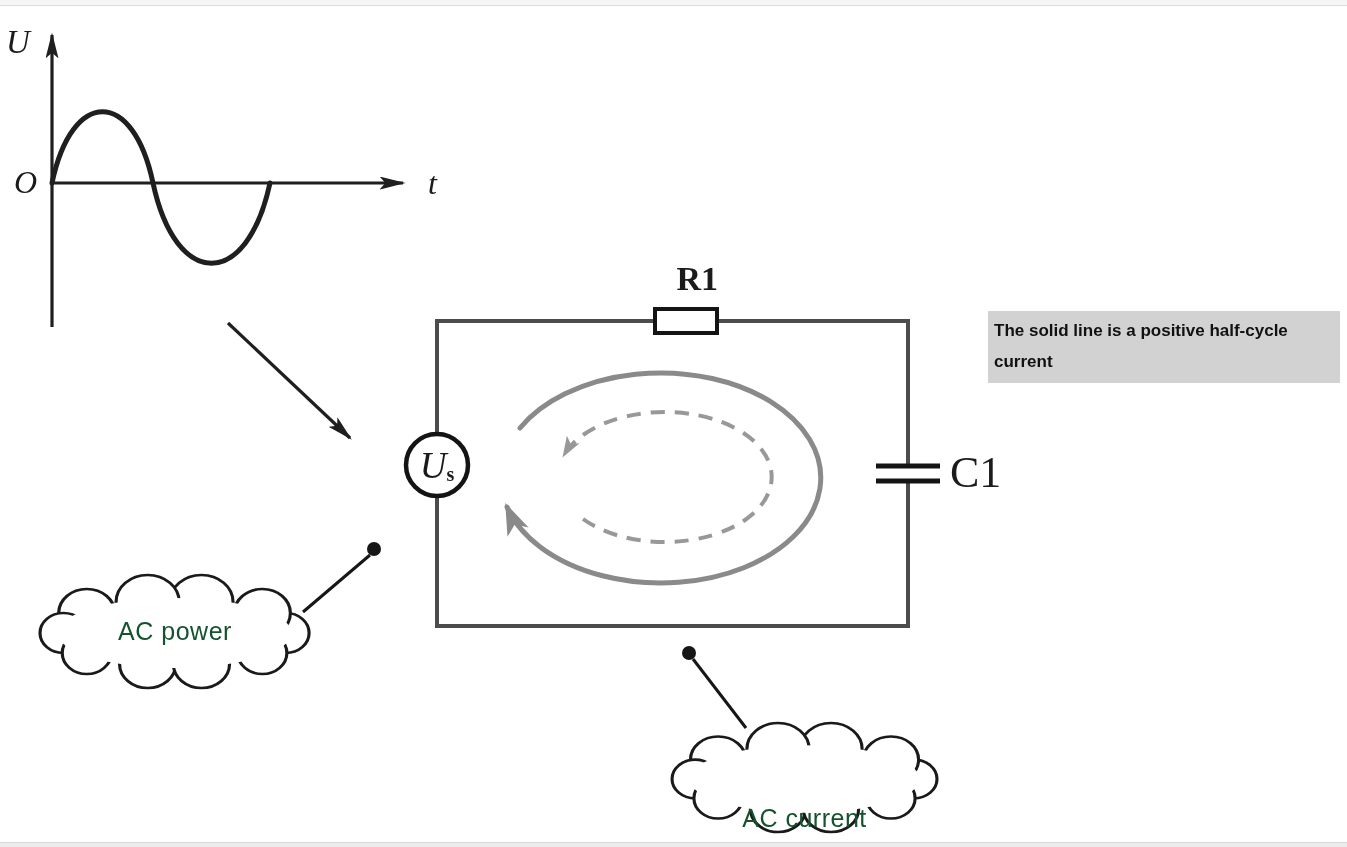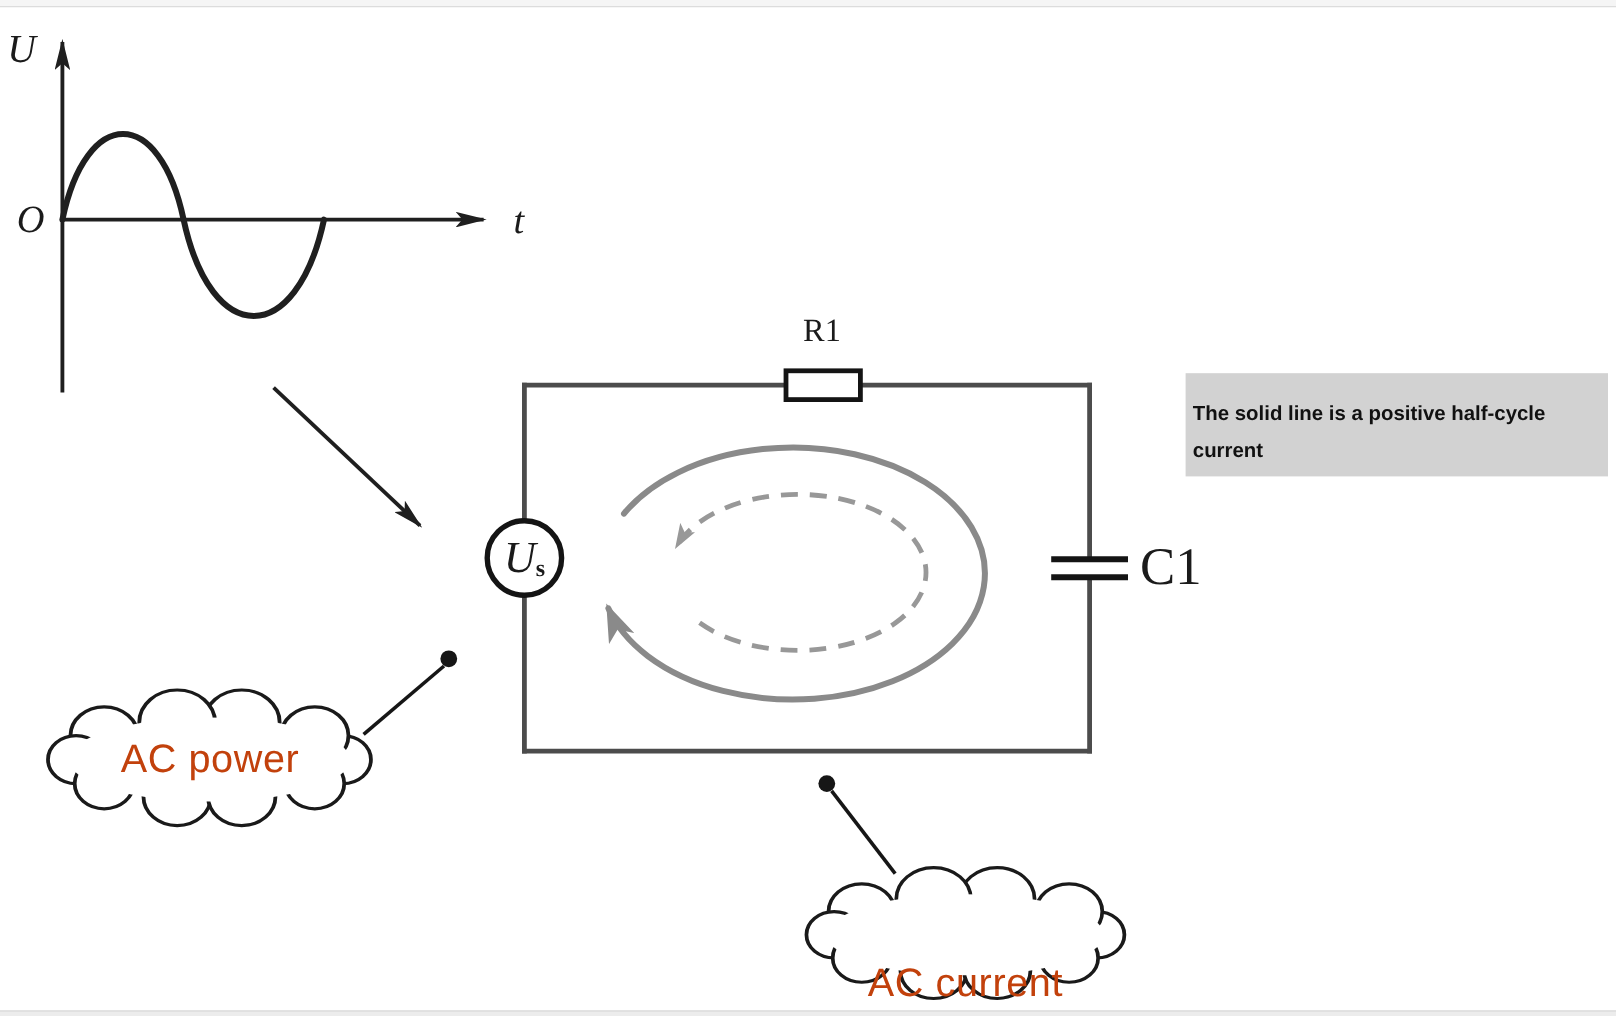"R1" .r1-label { font-size: 27px -> 34px; font-weight: none -> bold; text-align: center -> right }
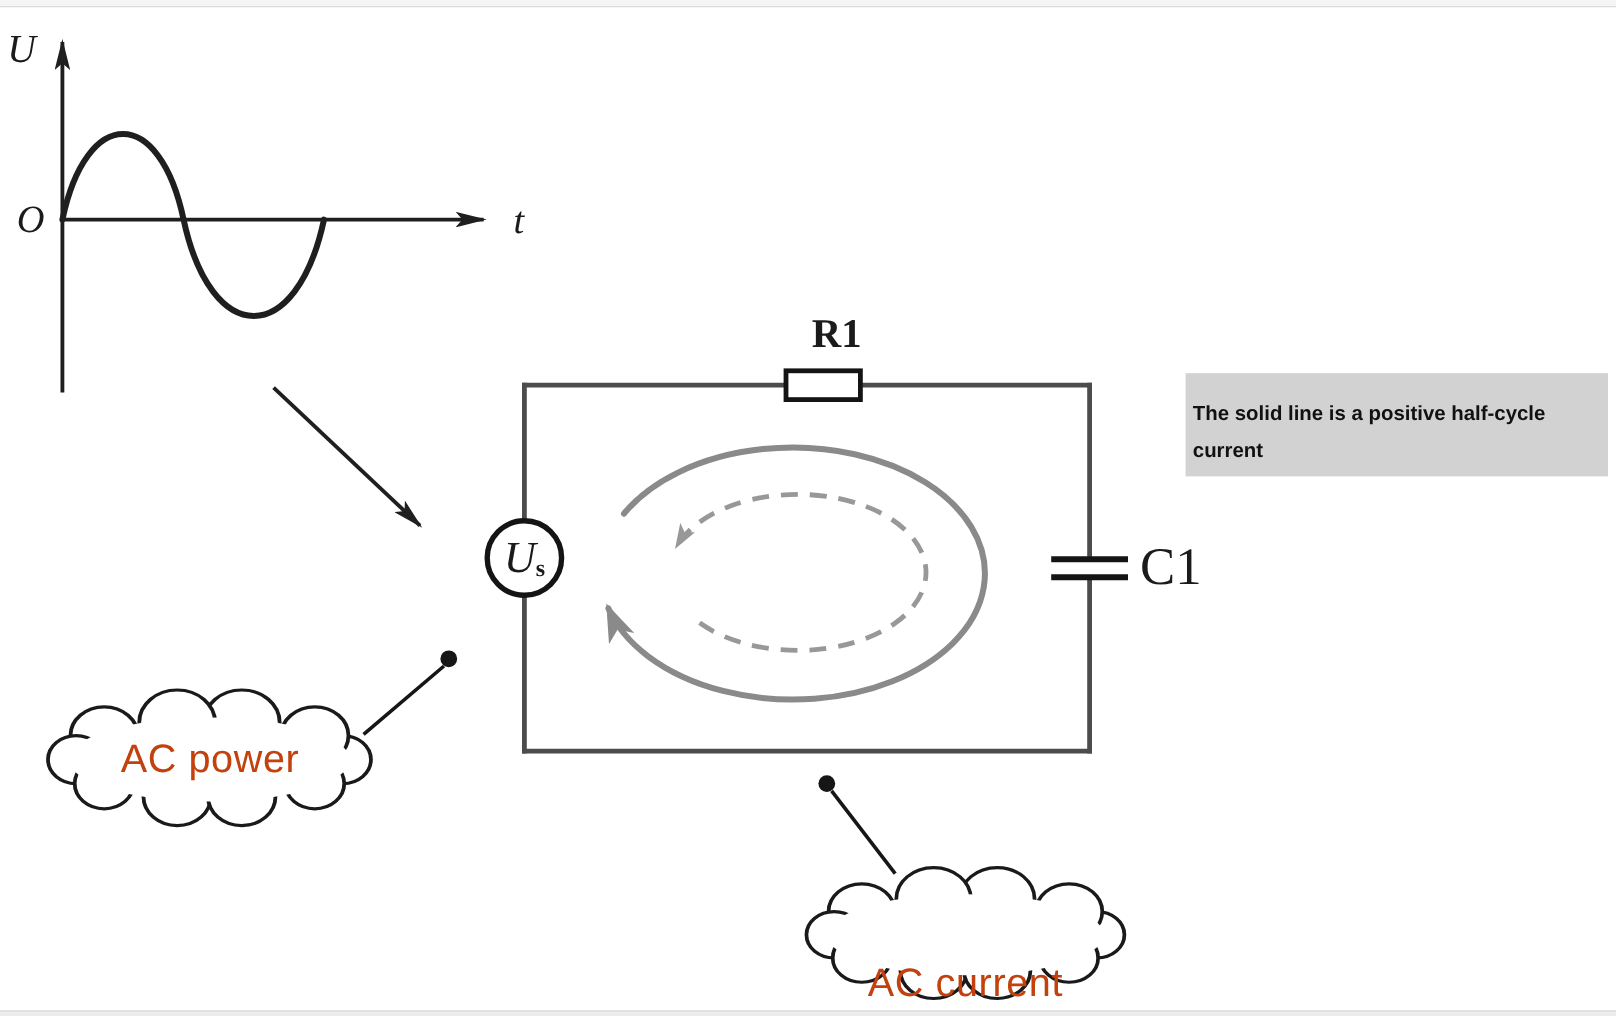"The solid line is a" .note-box { padding: 19px 6px 6px 6px -> 5px 6px 6px 6px }
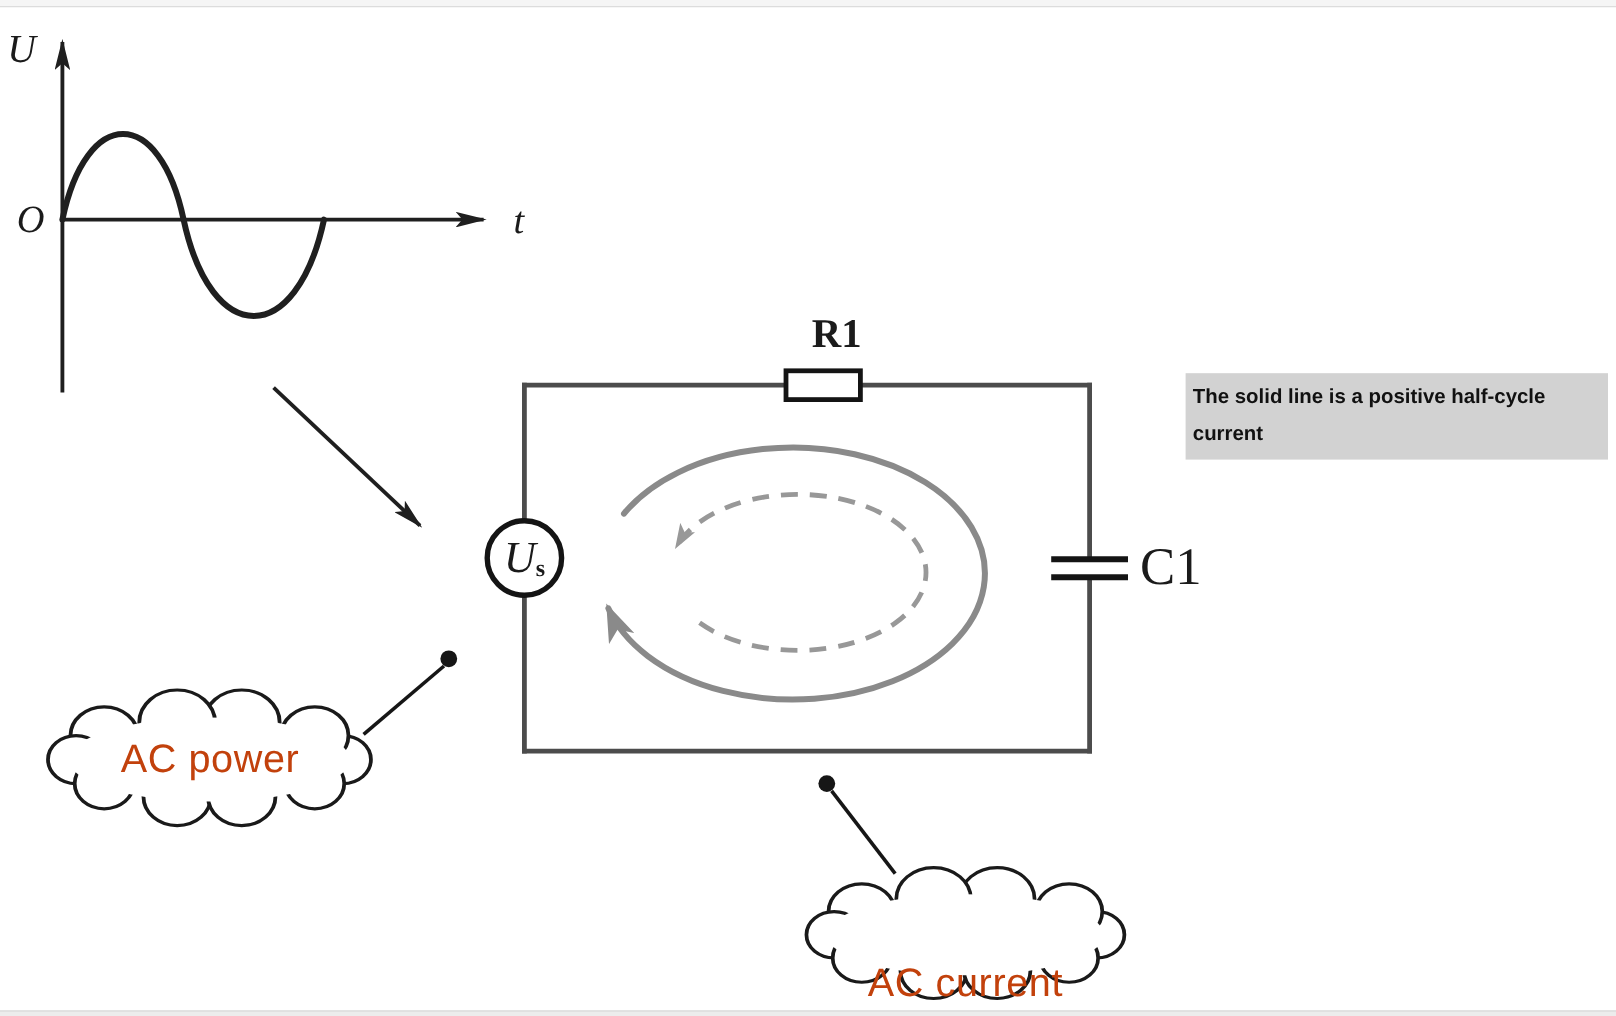"AC power" .cloud-caption { color: #c2410c -> #14532d; font-size: 33px -> 25px }
